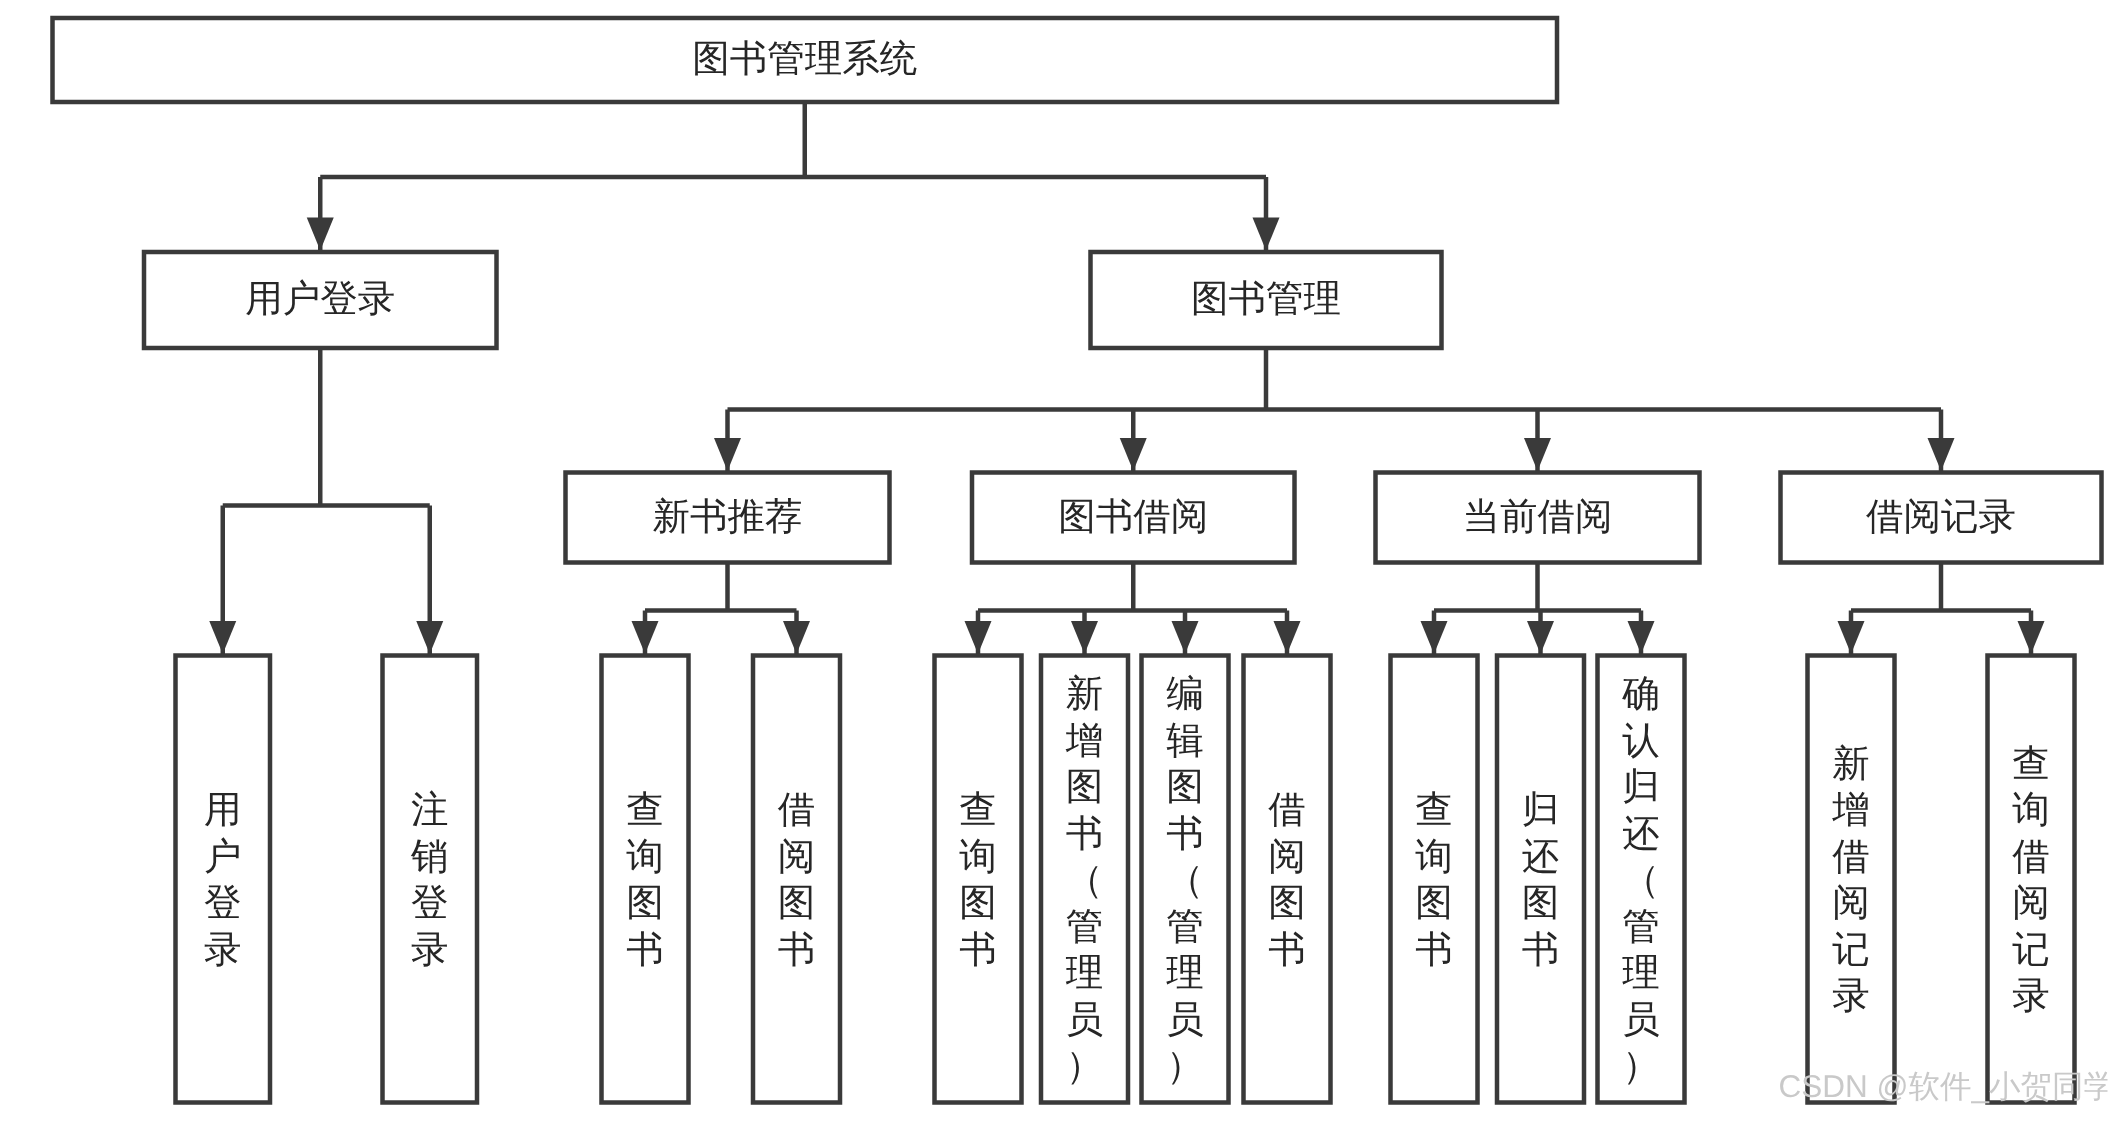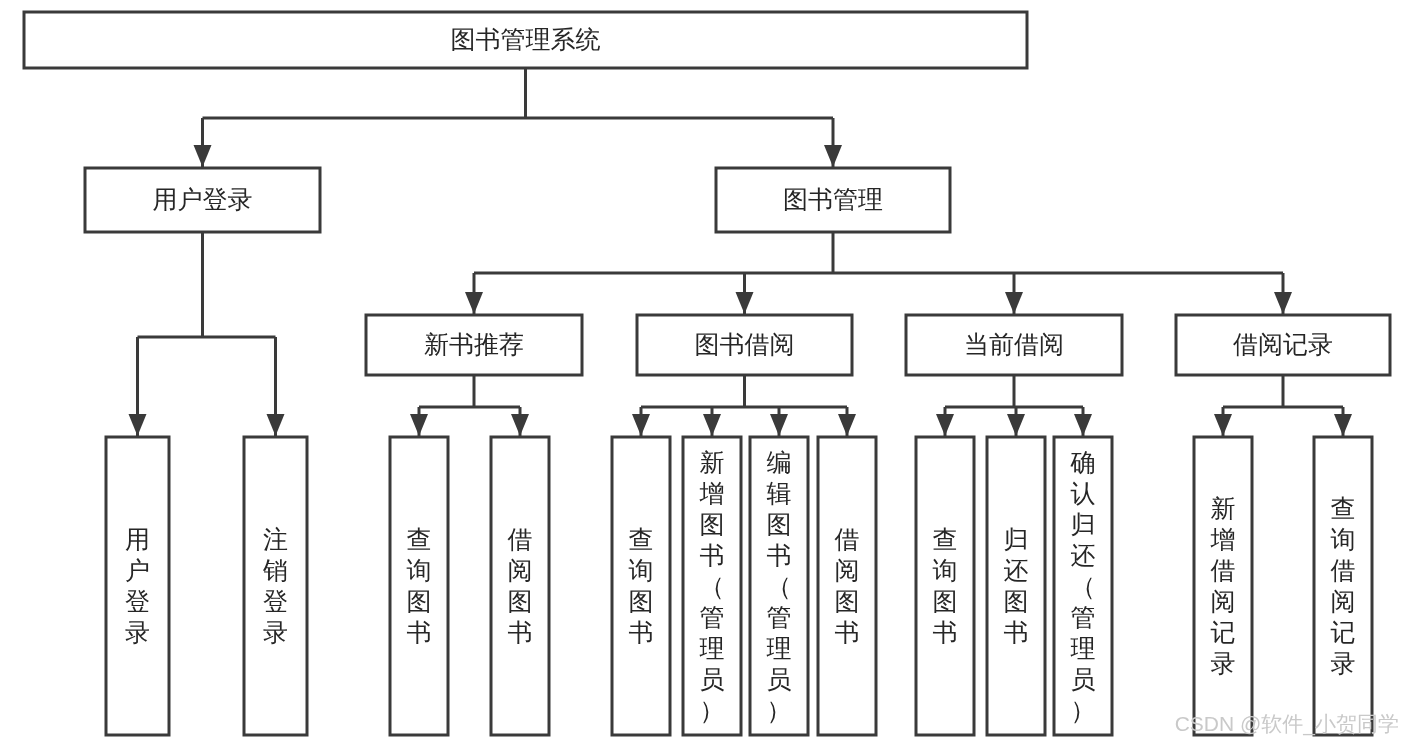"图书管理系统" #diagram-root { left: 4px -> 15px }
